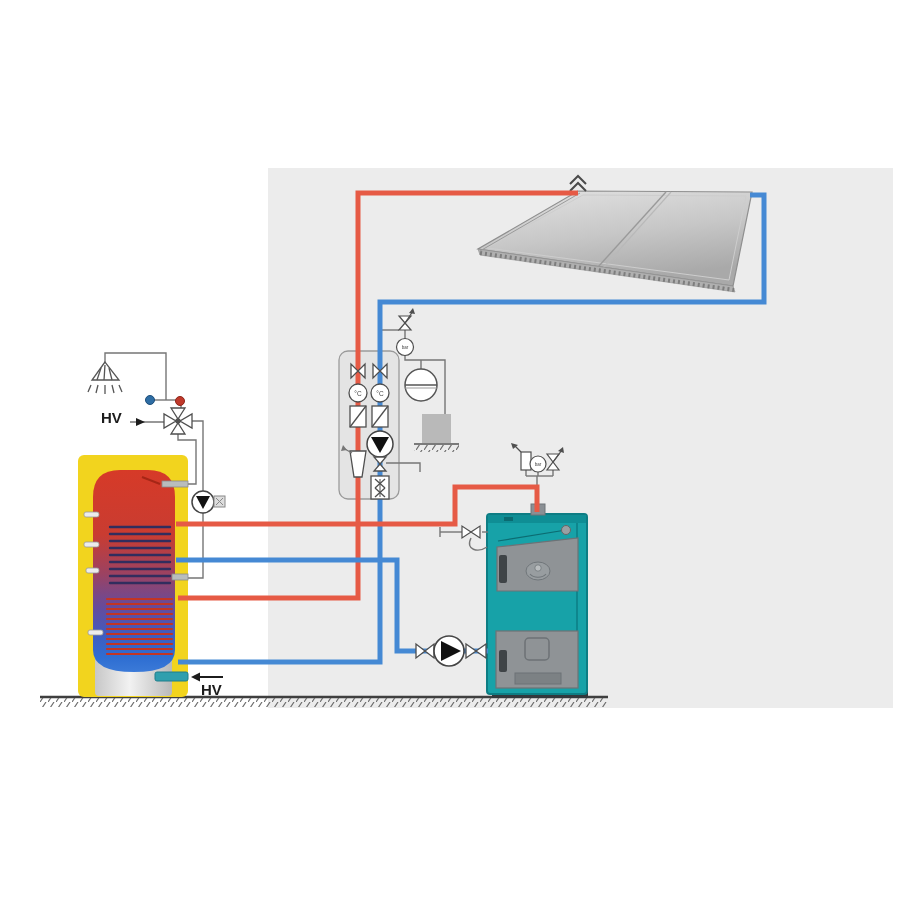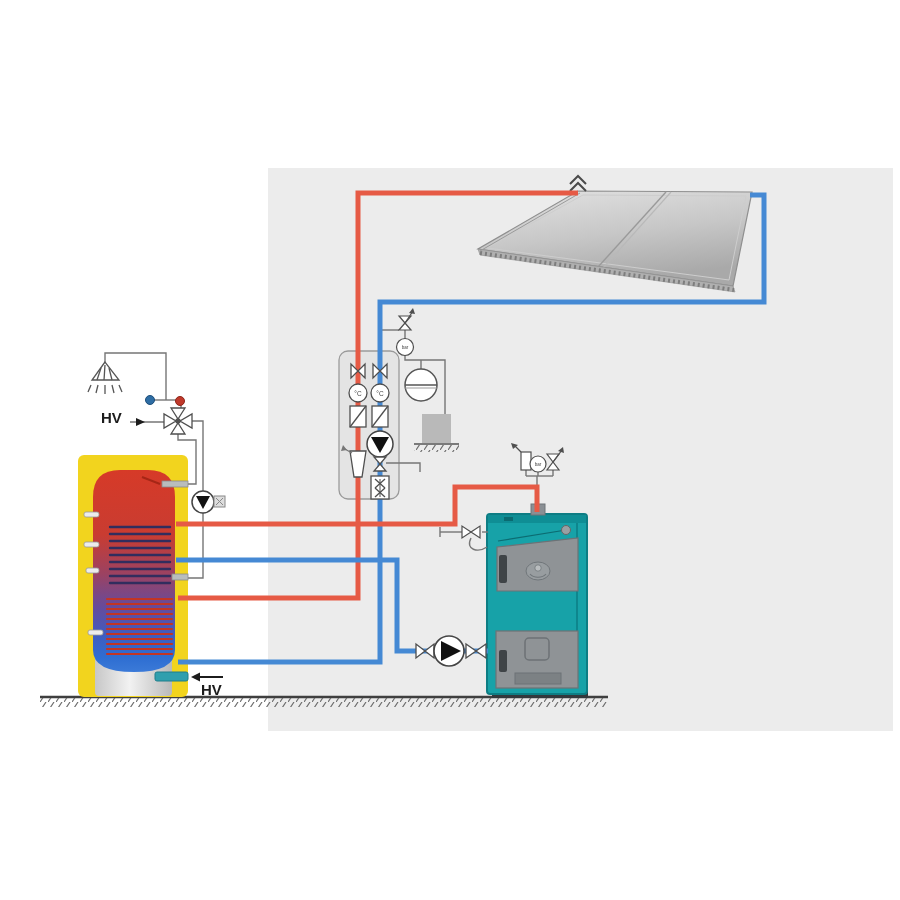"HV" .stage { height: 900px -> 708px }
